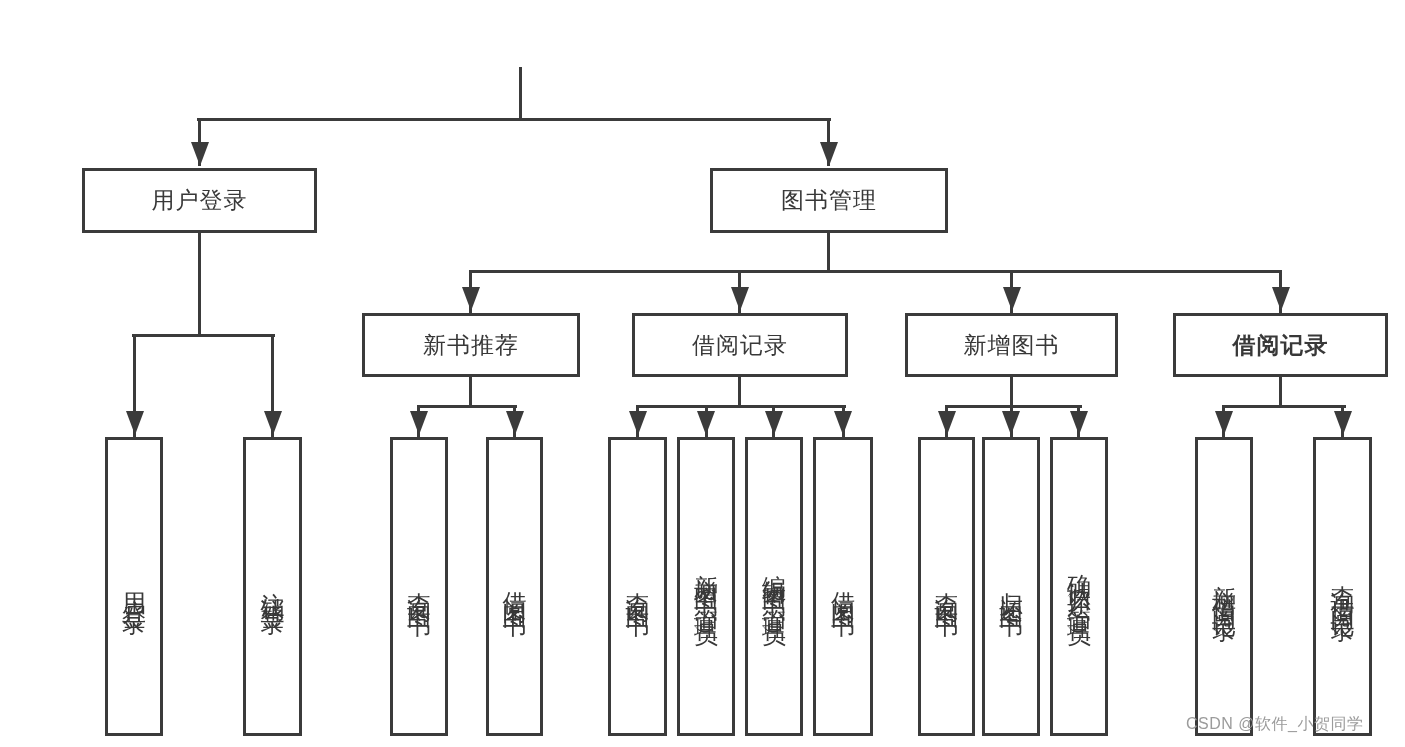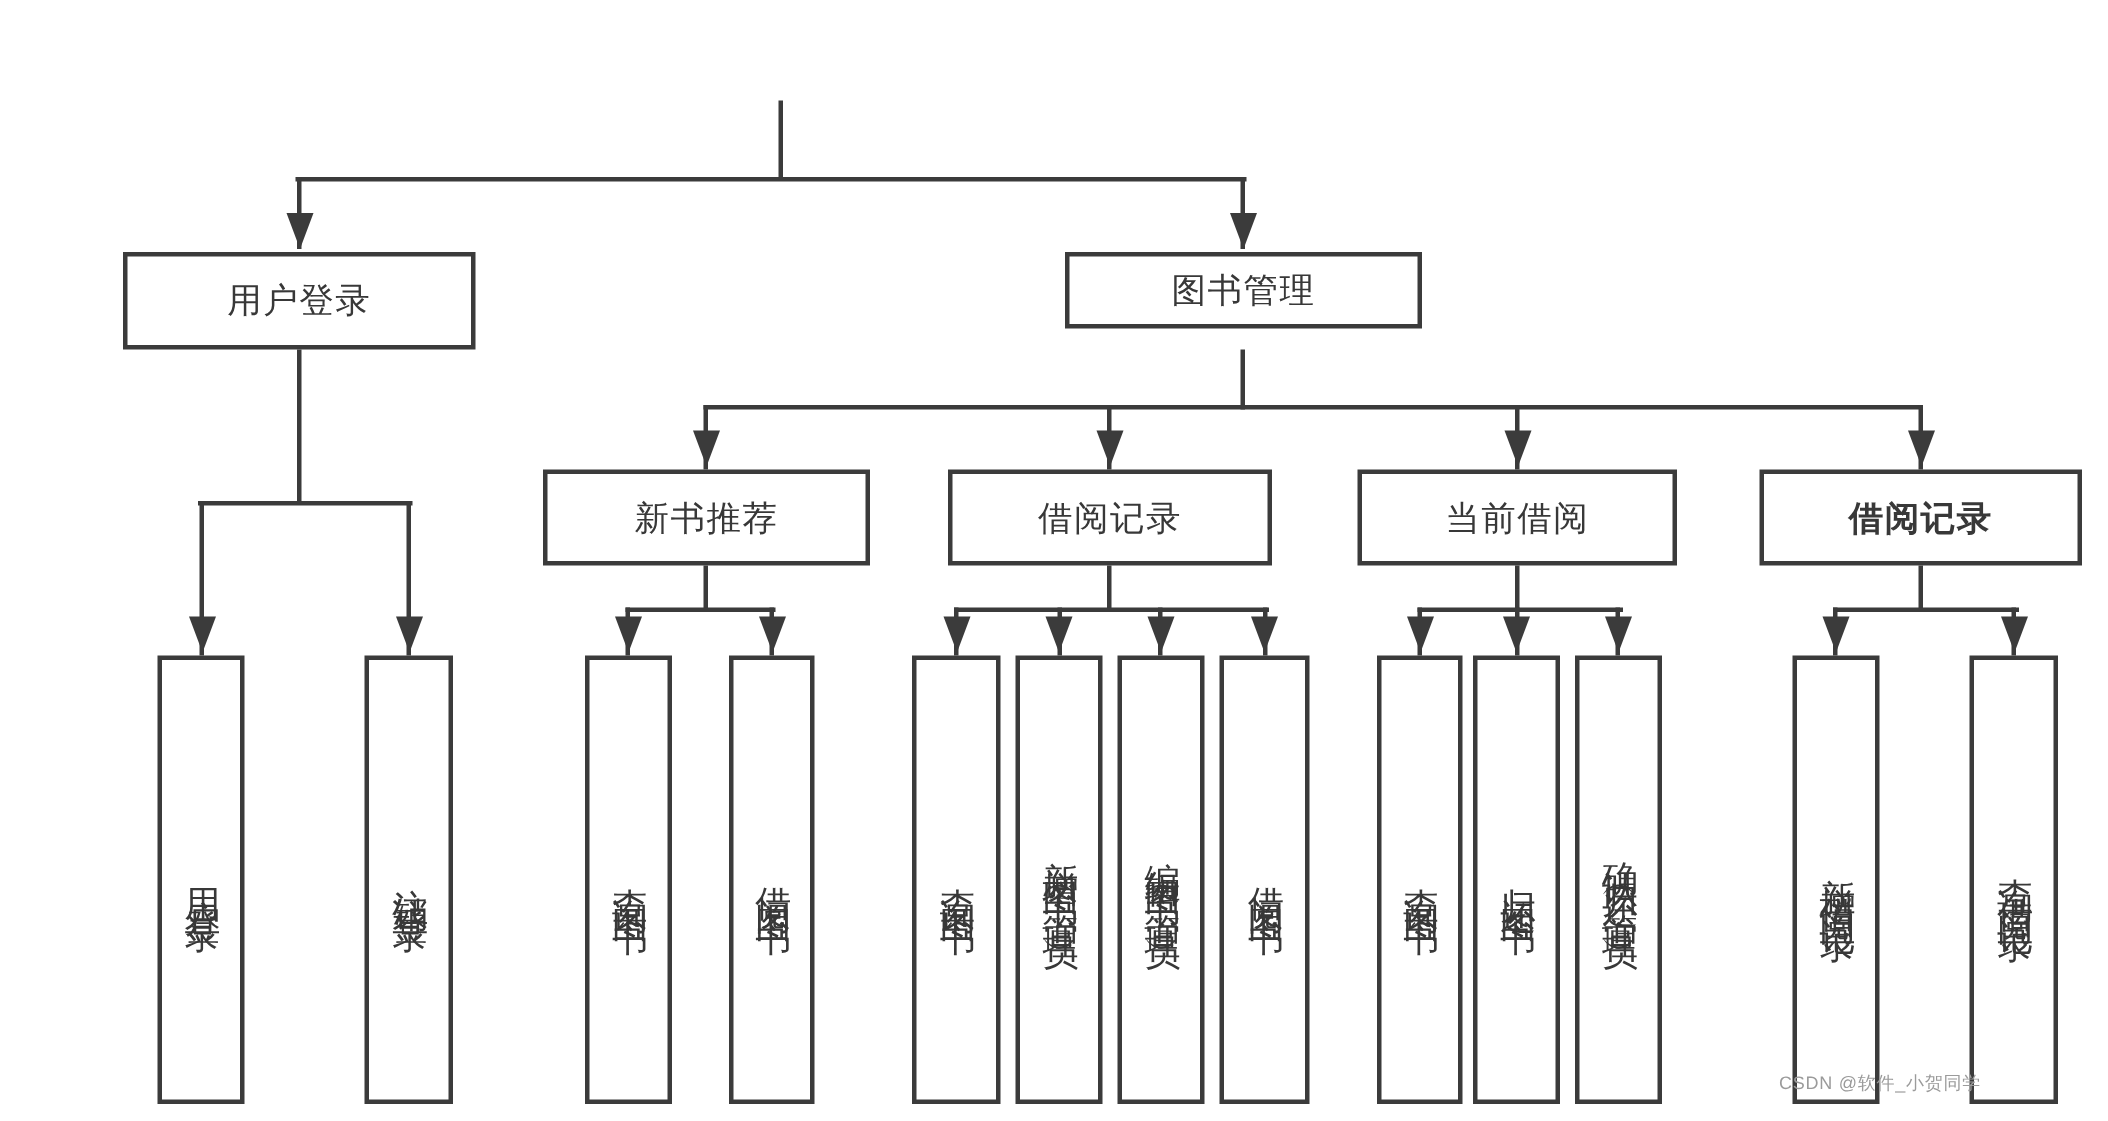"图书管理" div.box { height: 51px -> 65px }
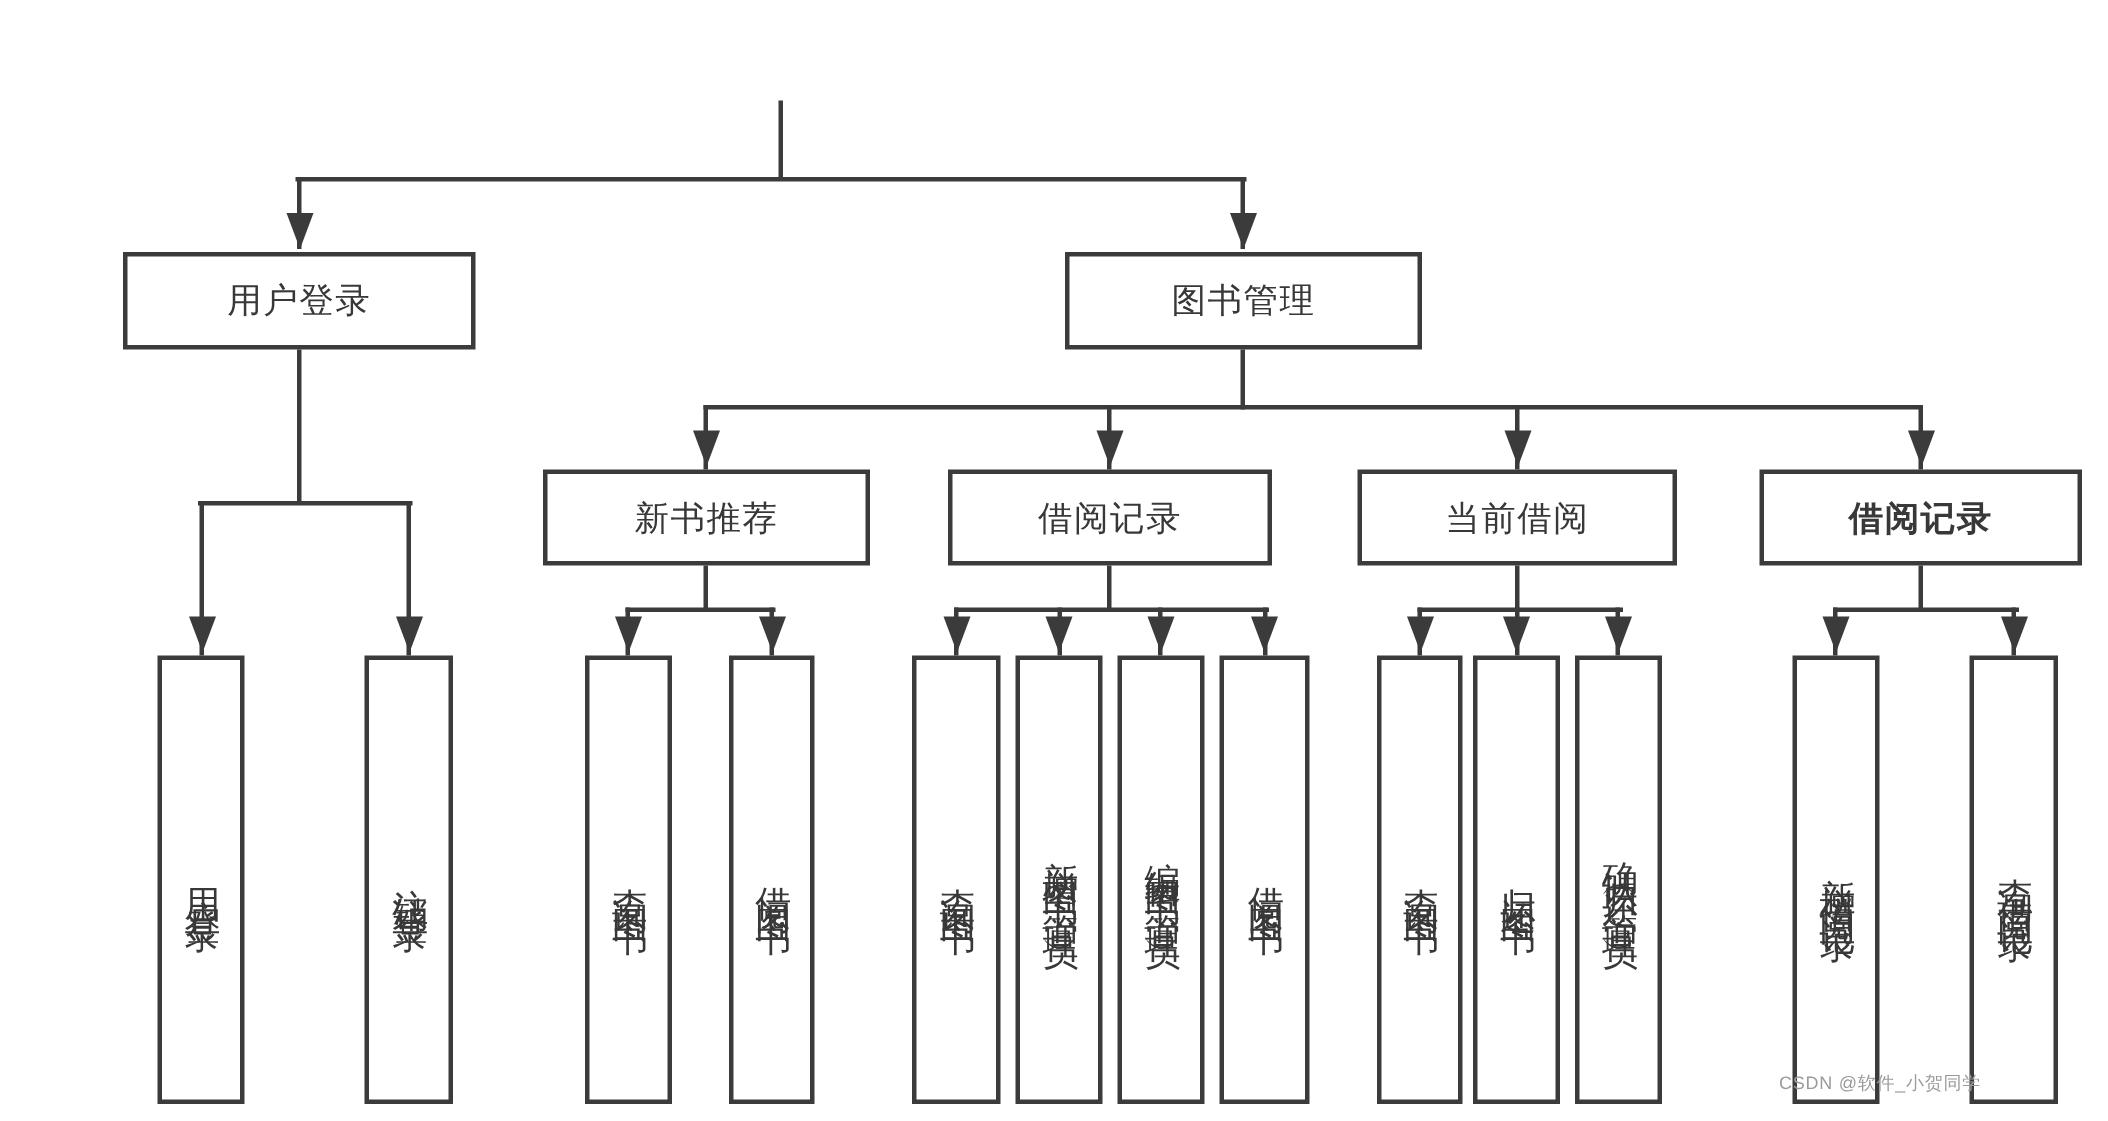"当前借阅" span.hlabel { text: 当前借阅 -> 新增图书 }
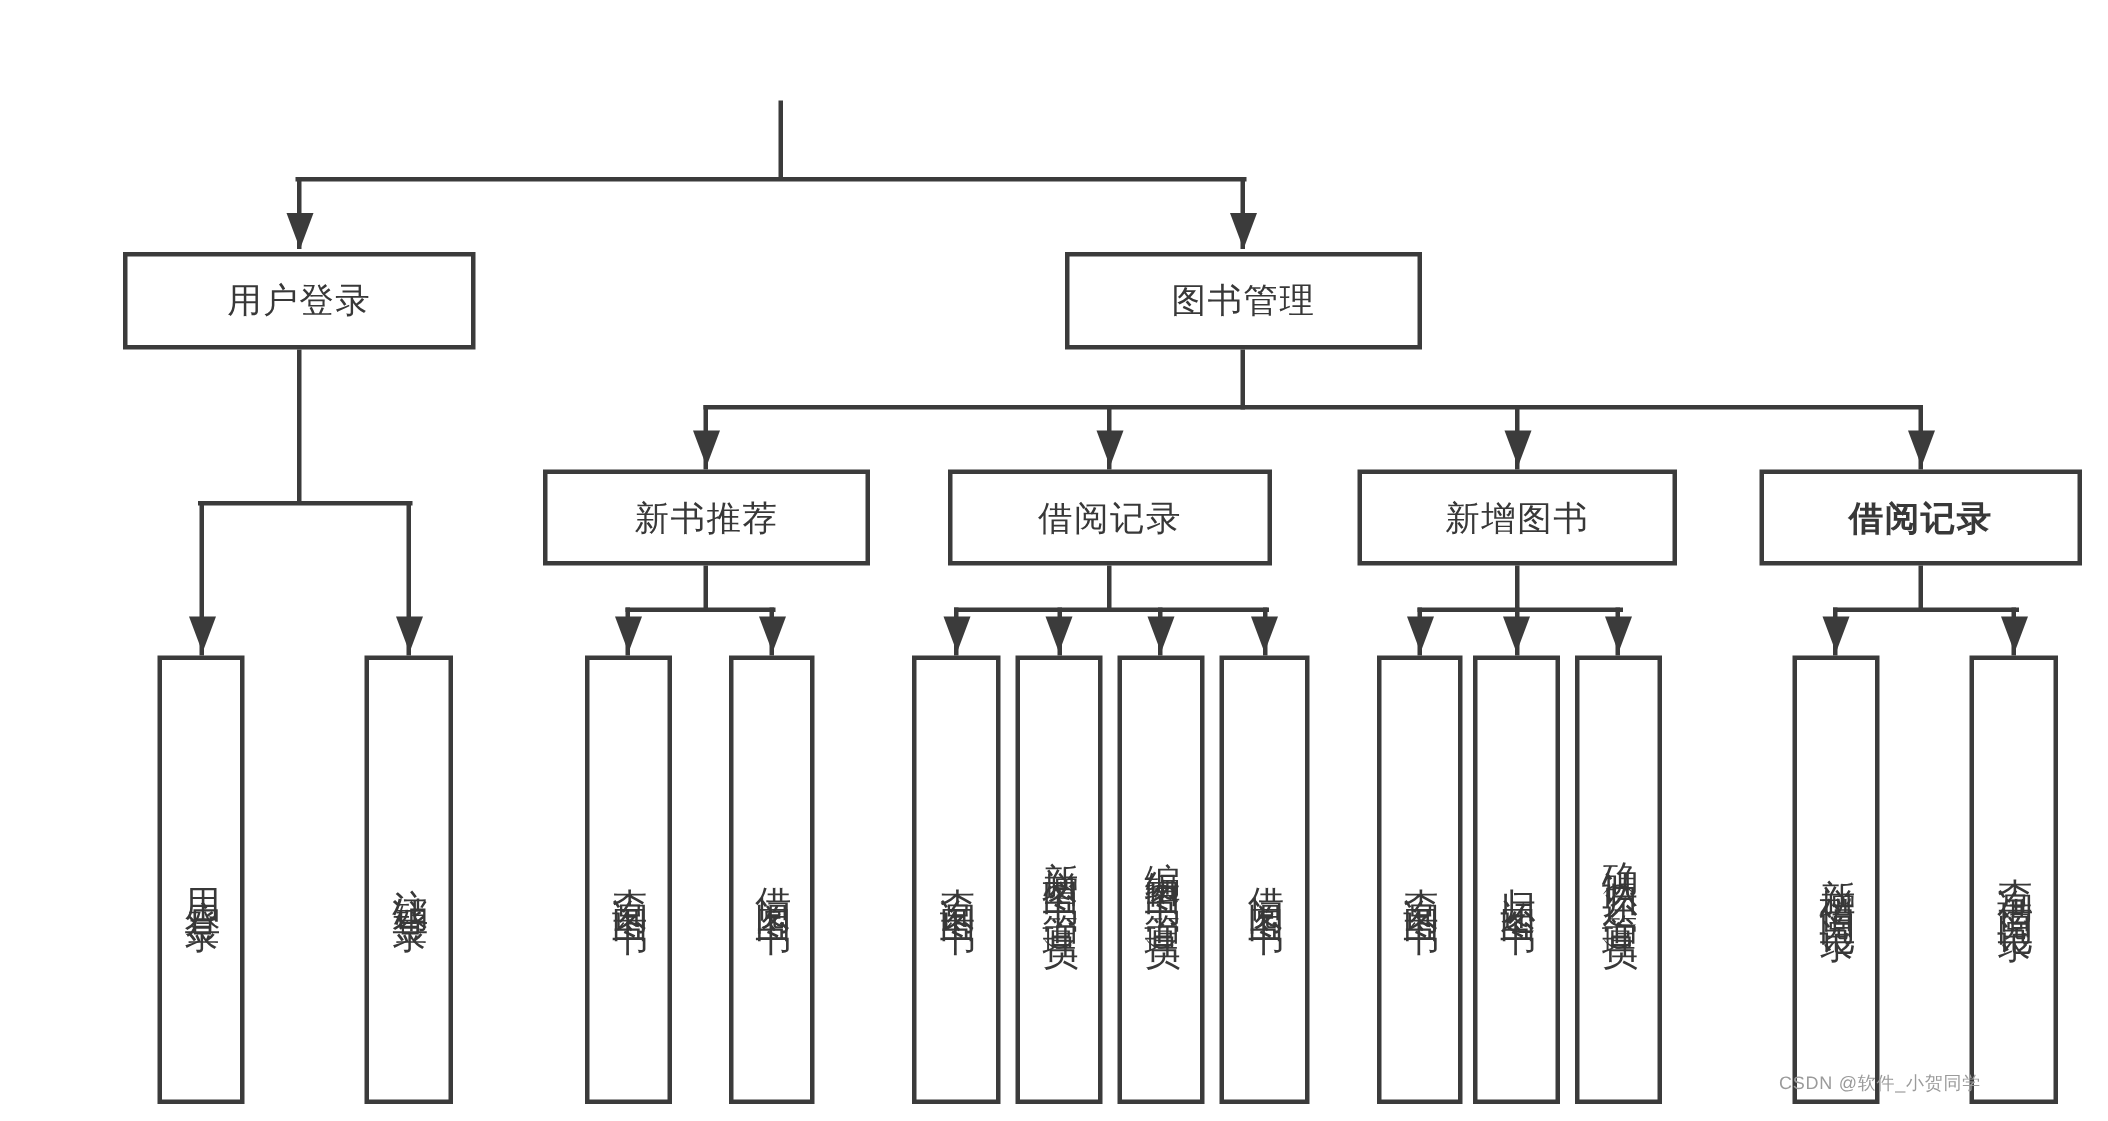"CSDN @软件_小贺同学" .wm { font-size: 12px -> 16px }
